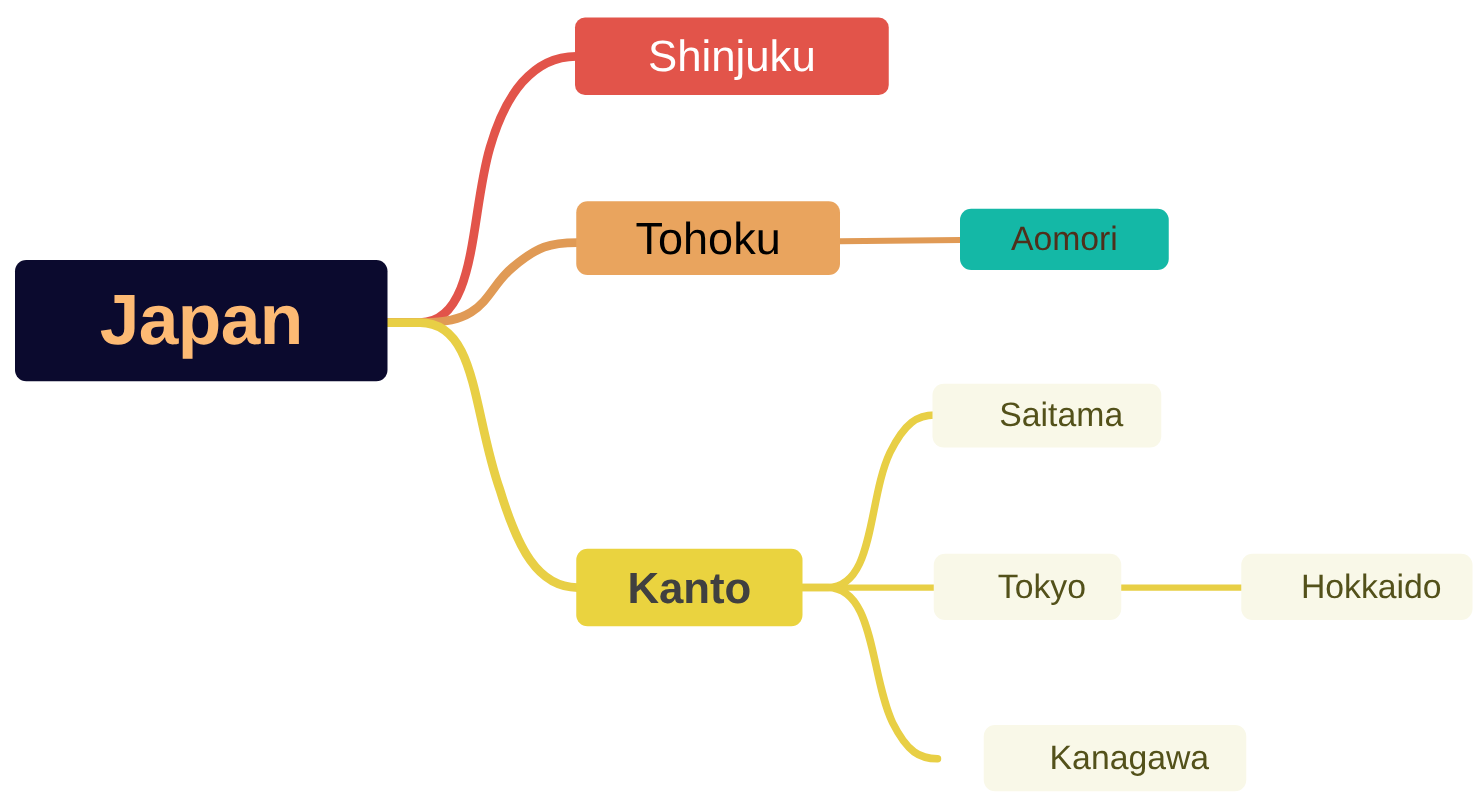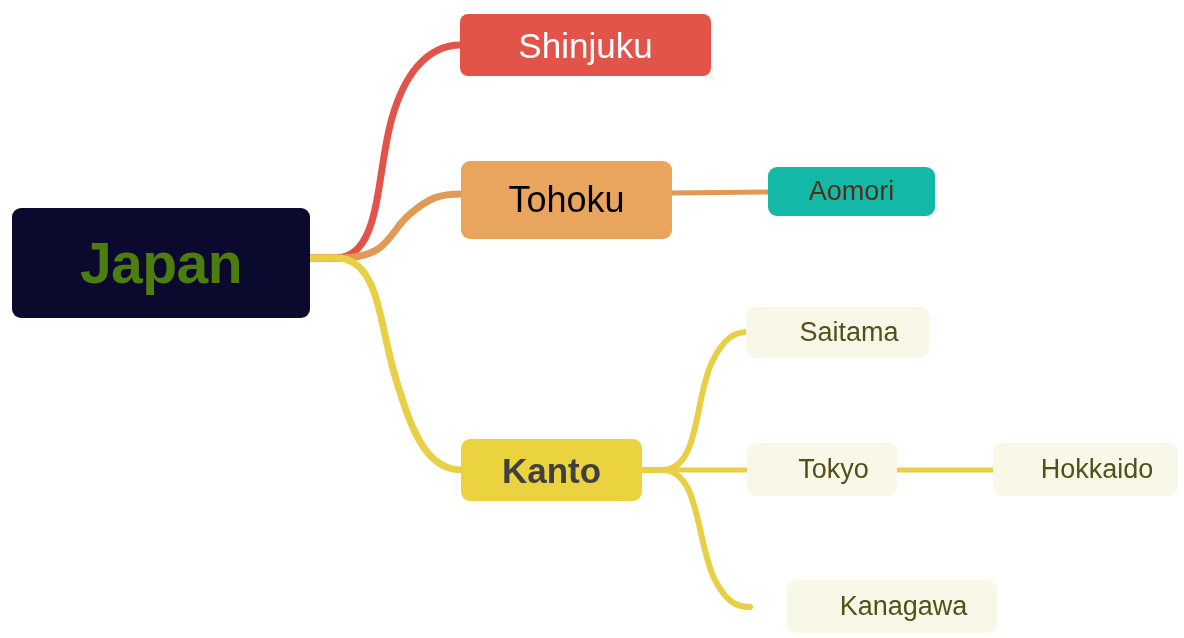"Tohoku" .node-tohoku { height: 78px -> 59px }
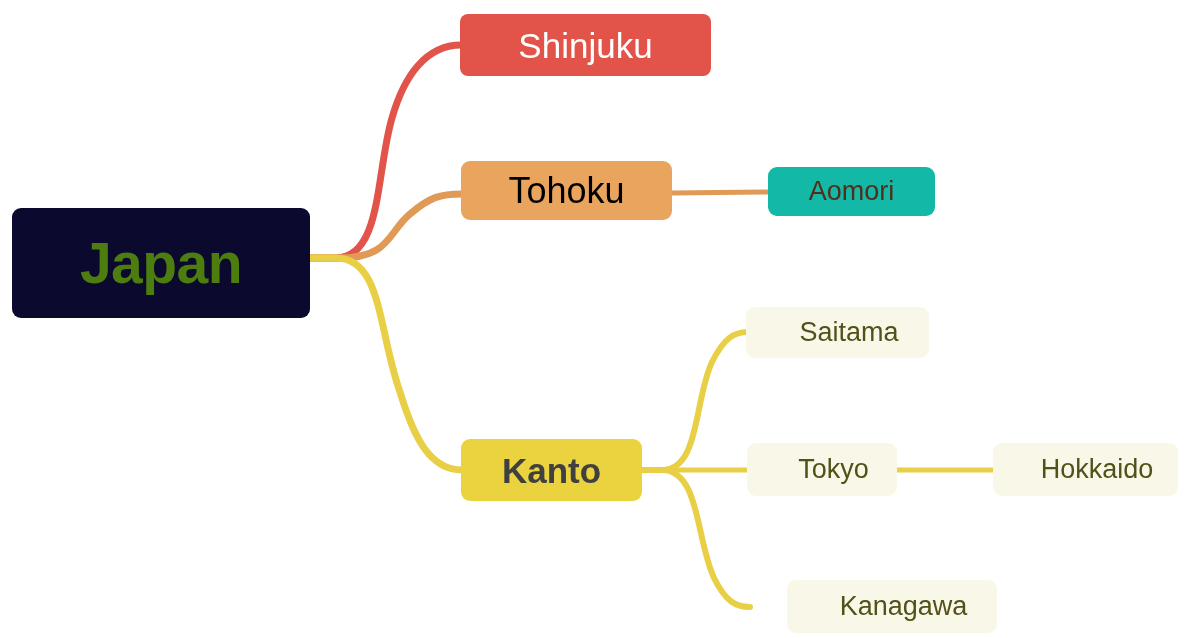"Japan" .node-root { color: #4d7c0f -> #fdba74; height: 110px -> 97px }
